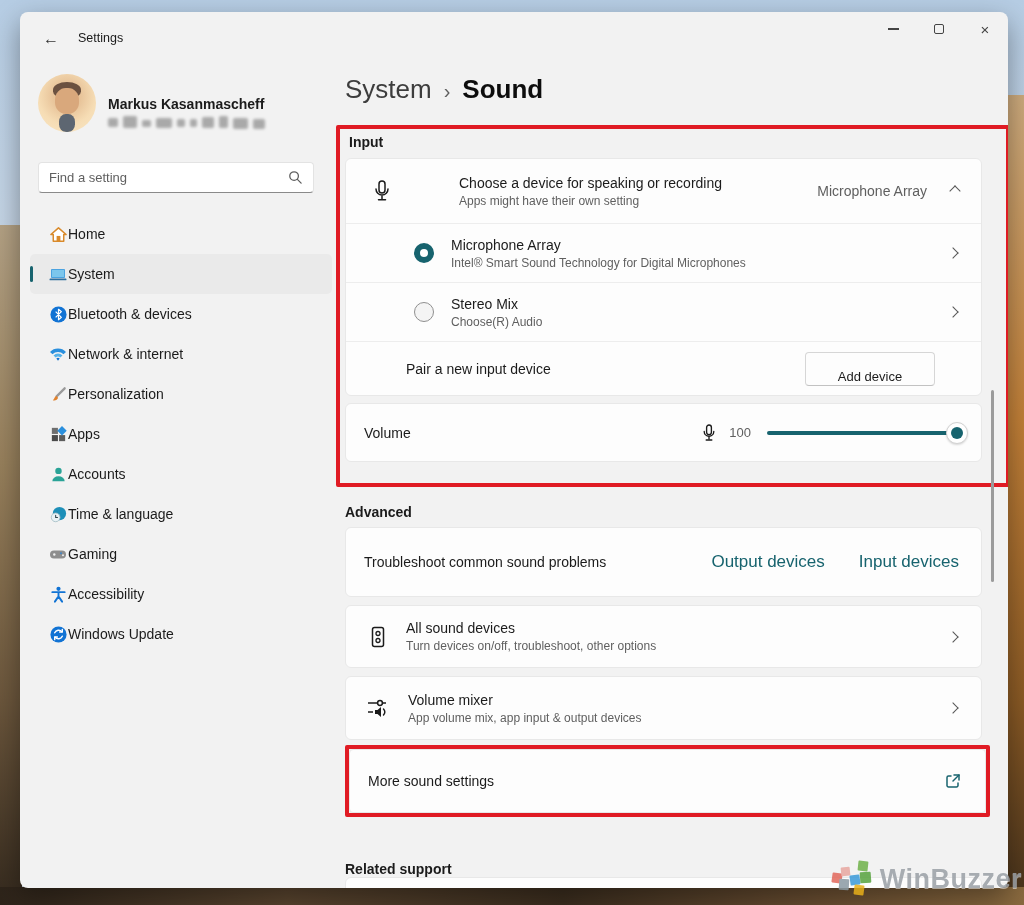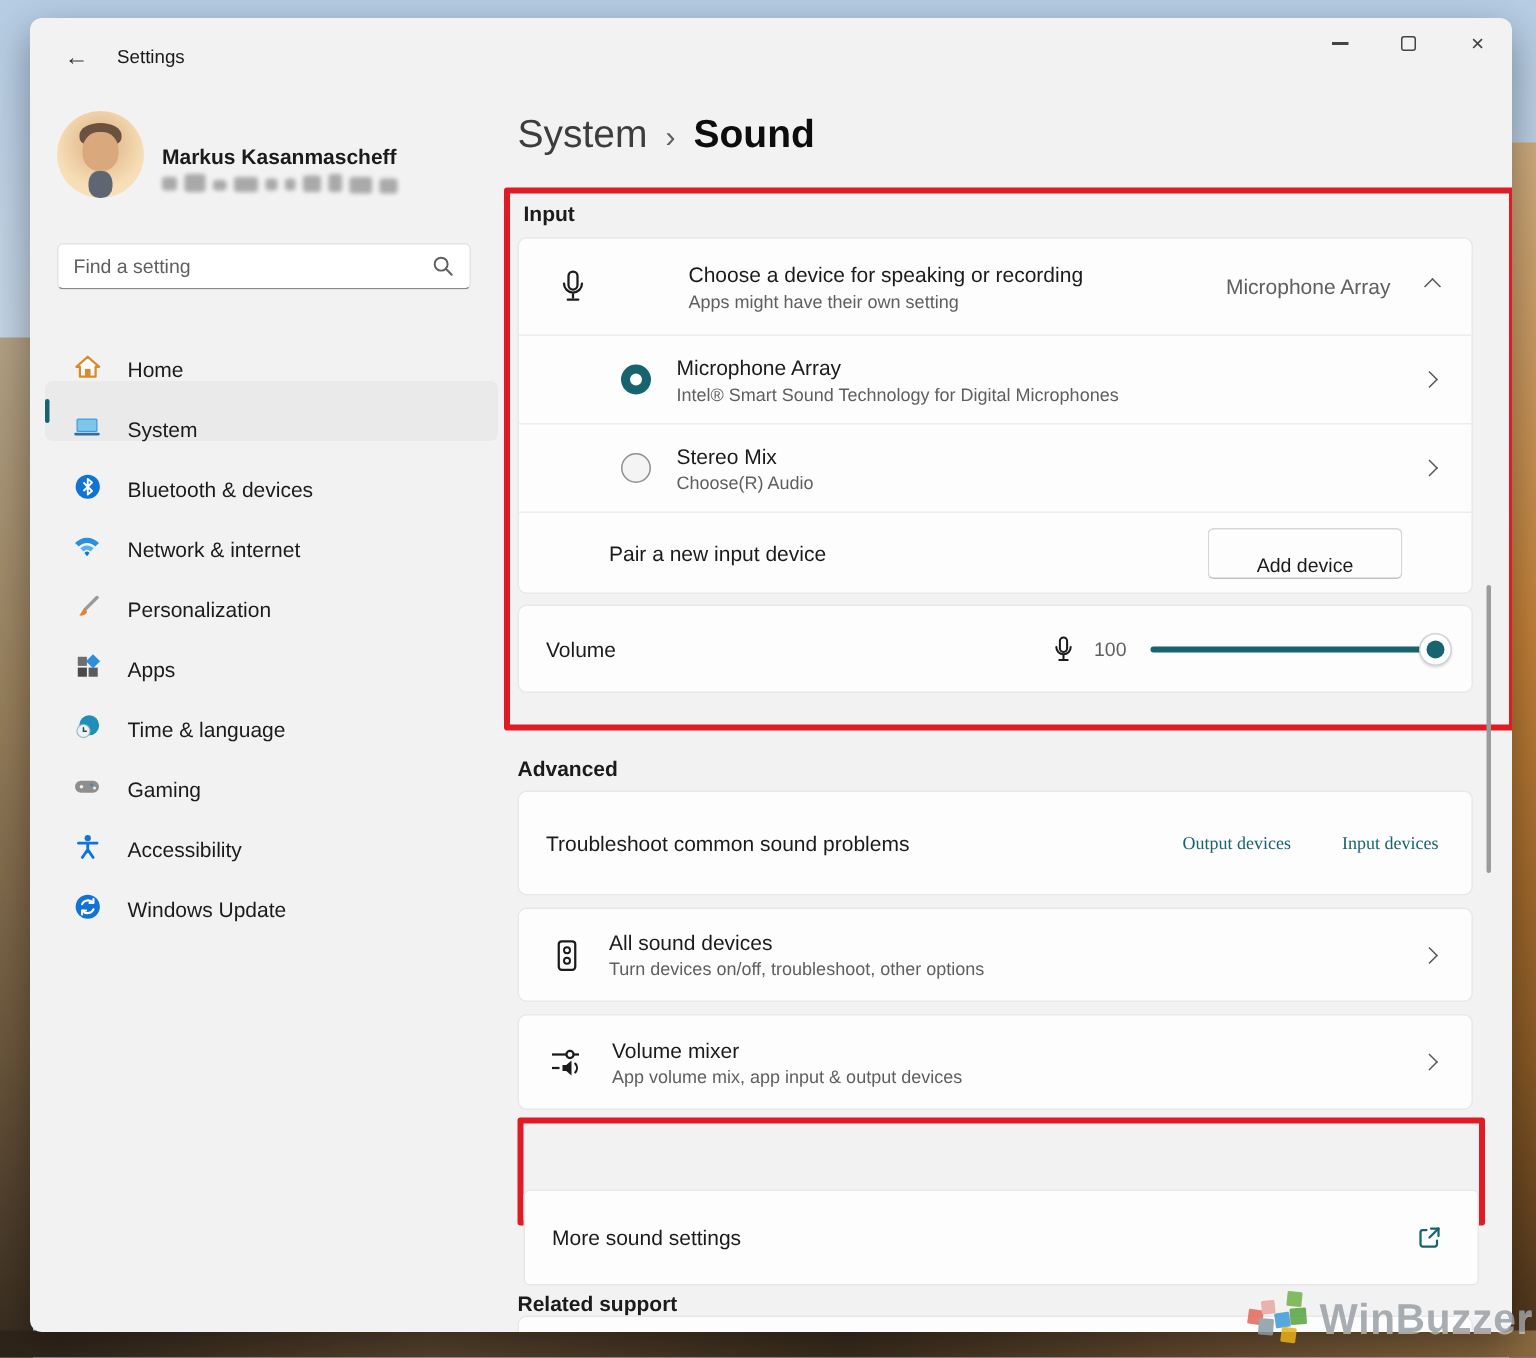"Home" .nav-item { align-items: flex-end -> center; gap: 17px -> none }
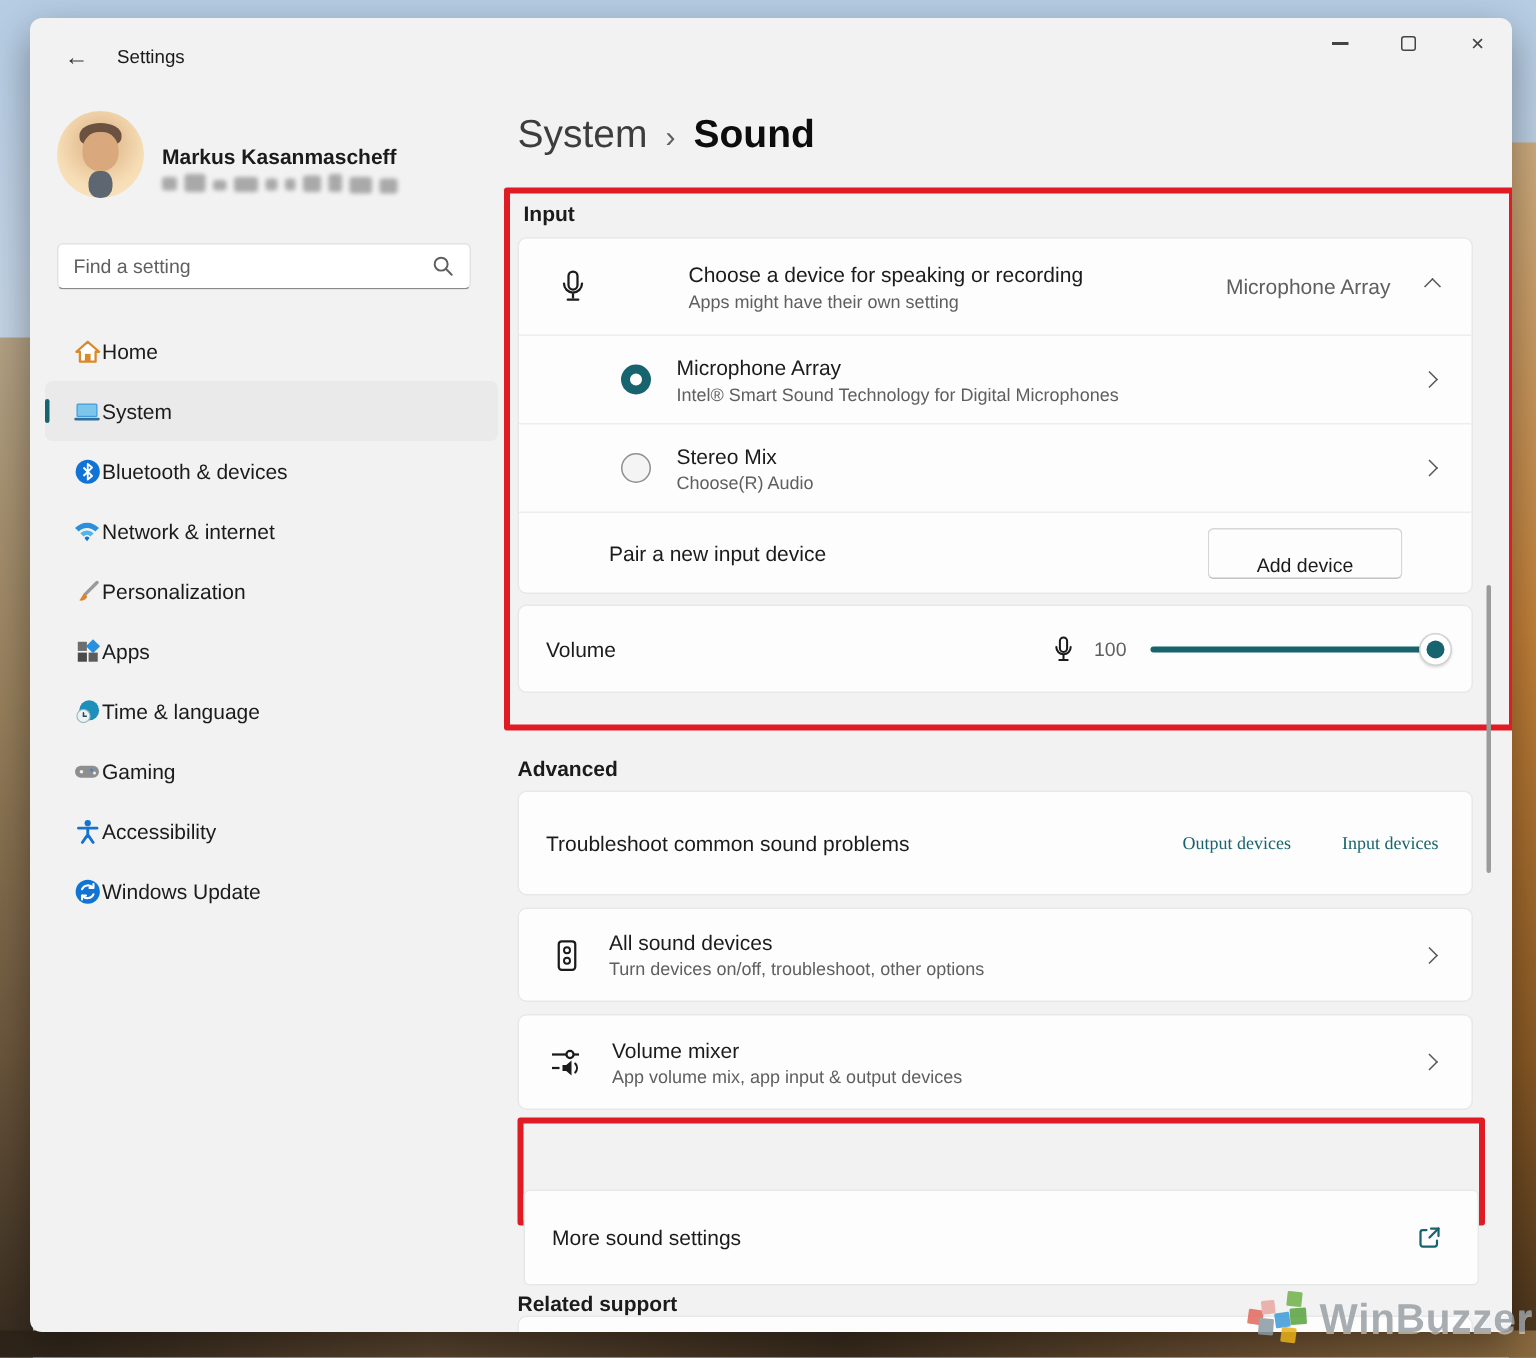"Accounts" div.nav-item { html: none -> <div> <span> <svg> <circle></circle> <path></path> </svg> </span> <span>Accounts</span> </div> }
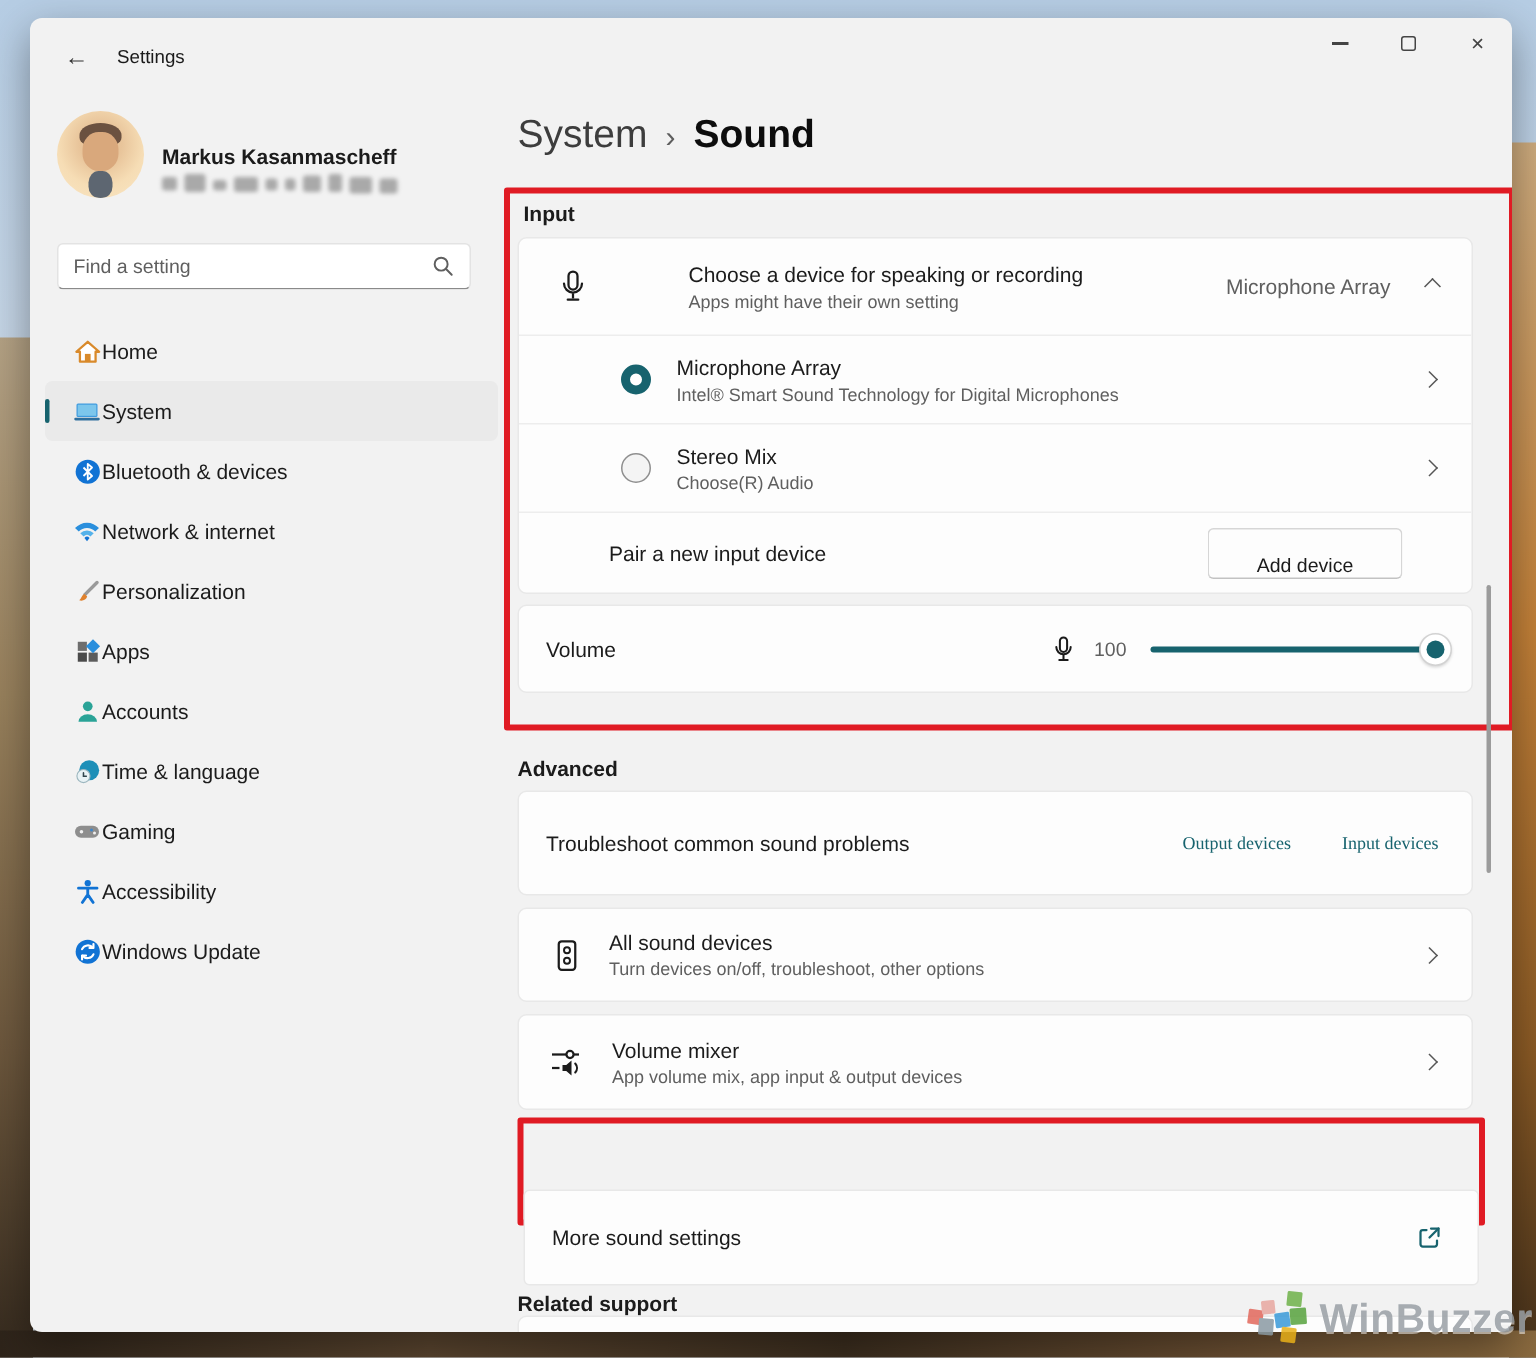"Output devices" .link { font-family: Liberation Serif, serif -> none; font-size: 12px -> 17px }
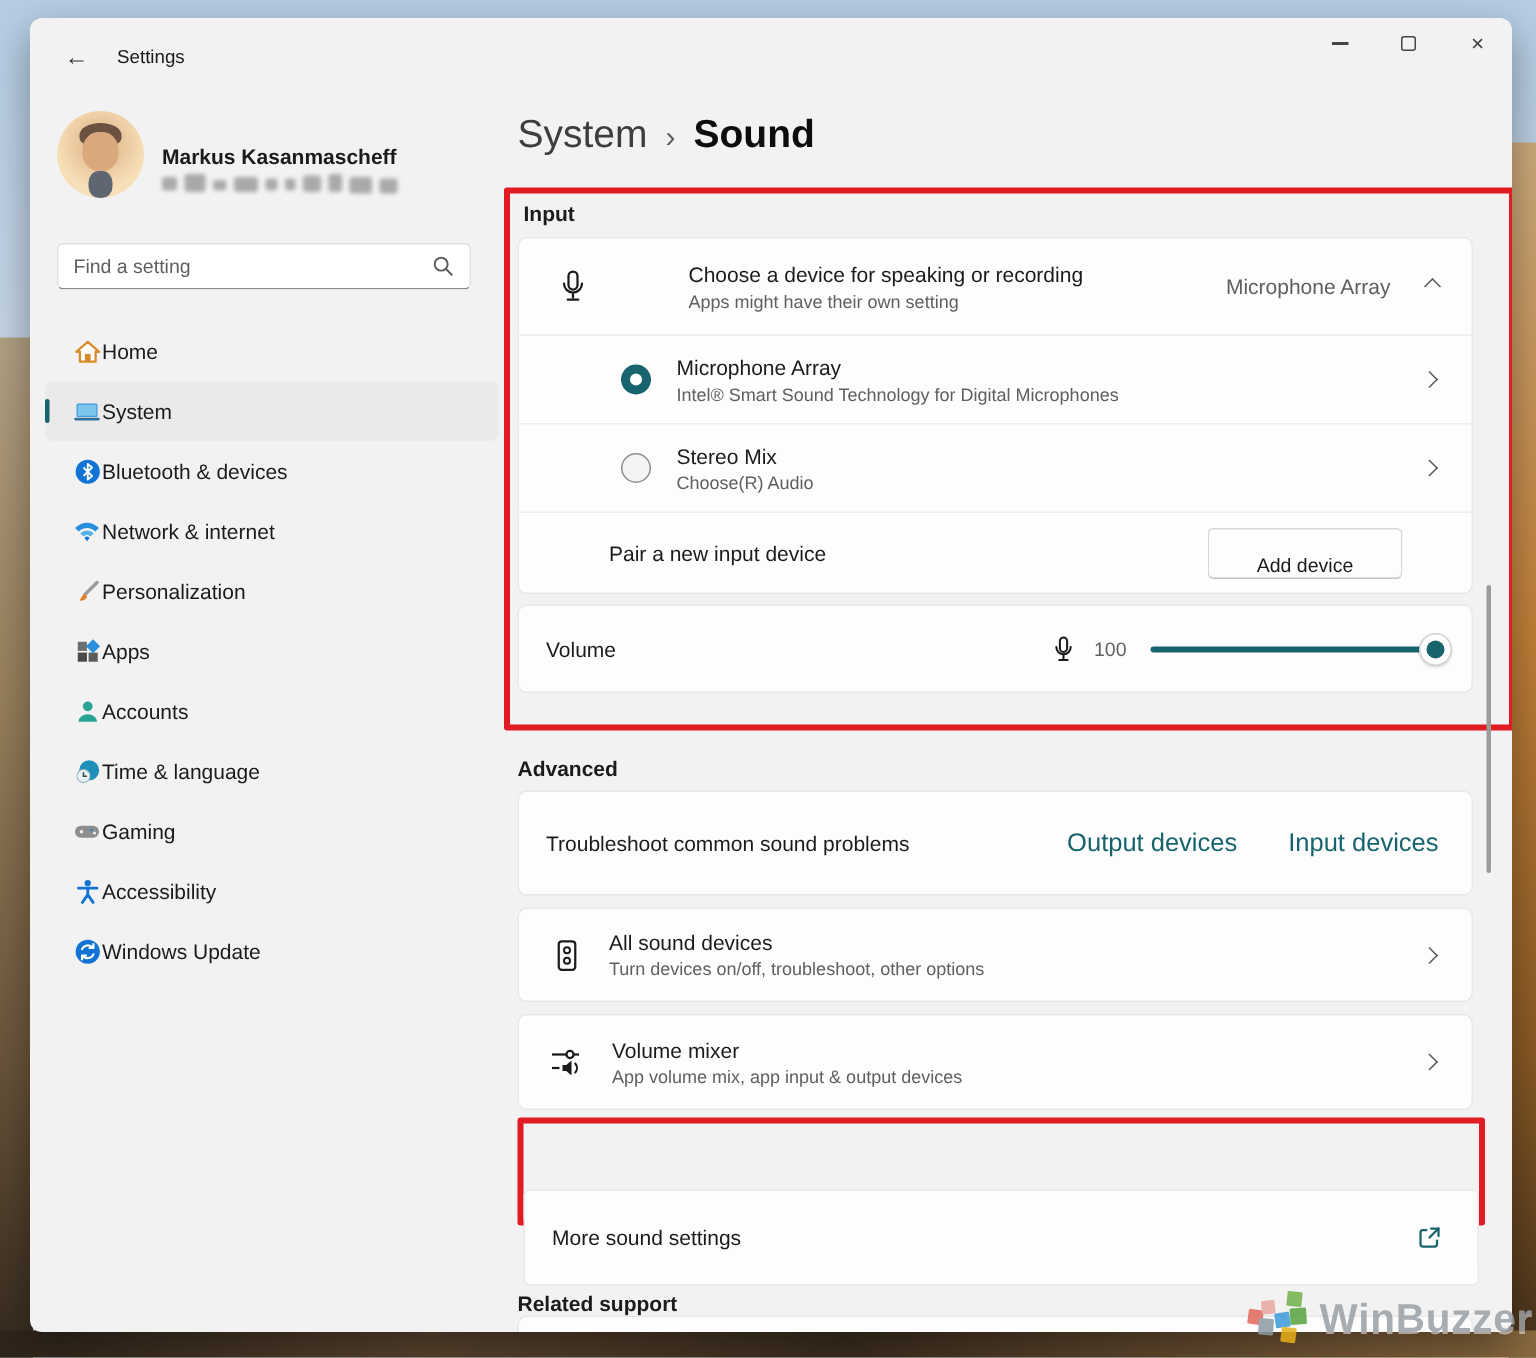"More sound settings" div.card { top: 781px -> 737px }
